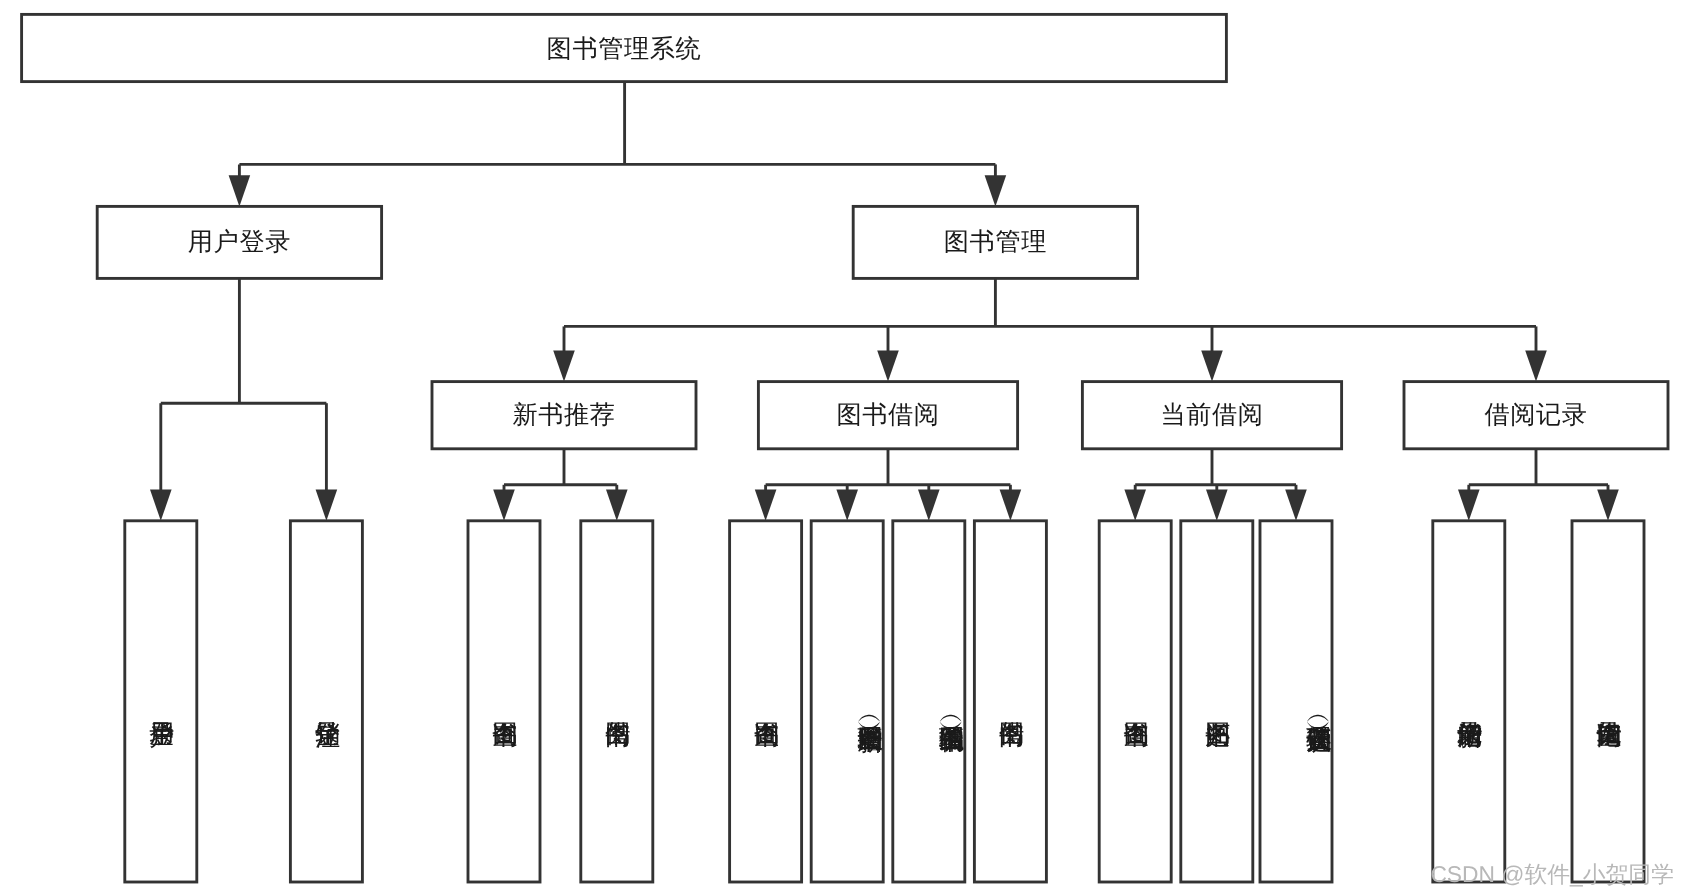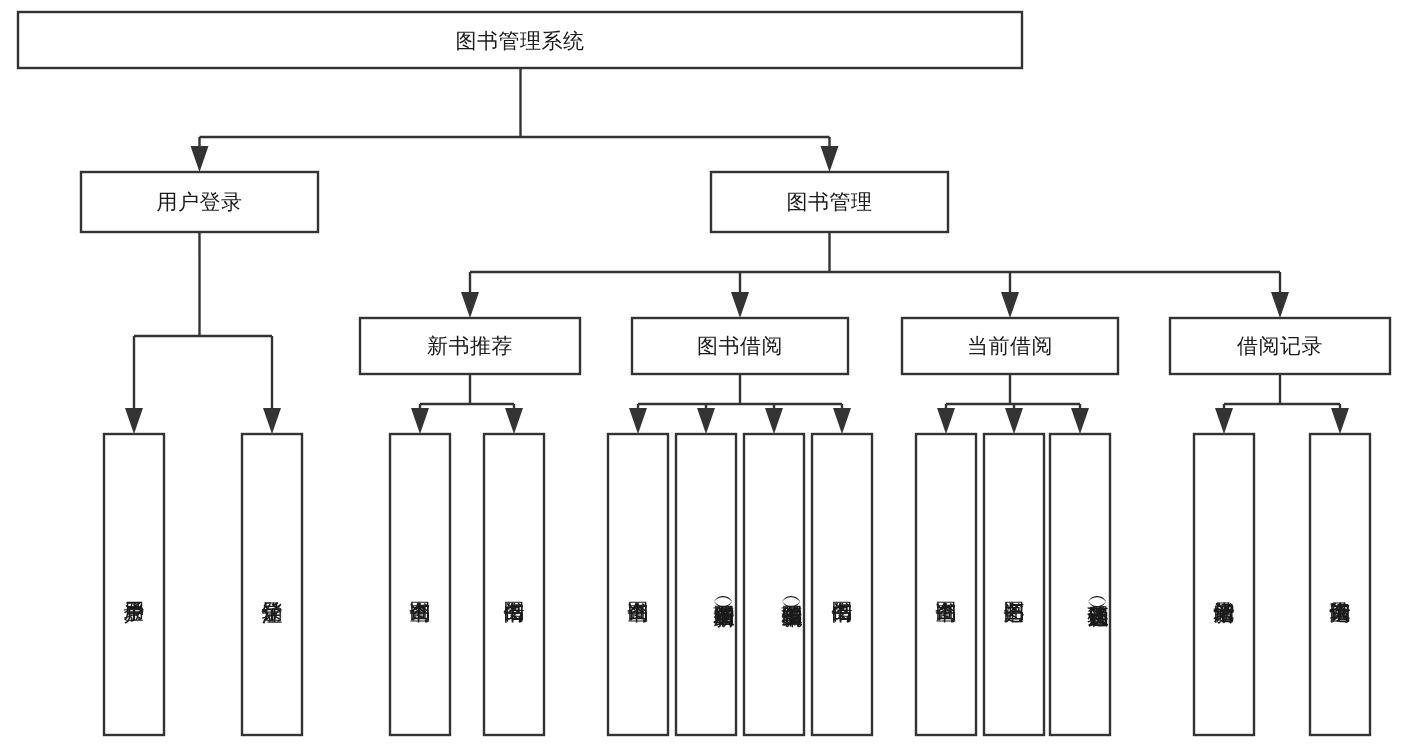"CSDN @软件_小贺同学" div.watermark { html: none -> <div>CSDN @软件_小贺同学</div> }
